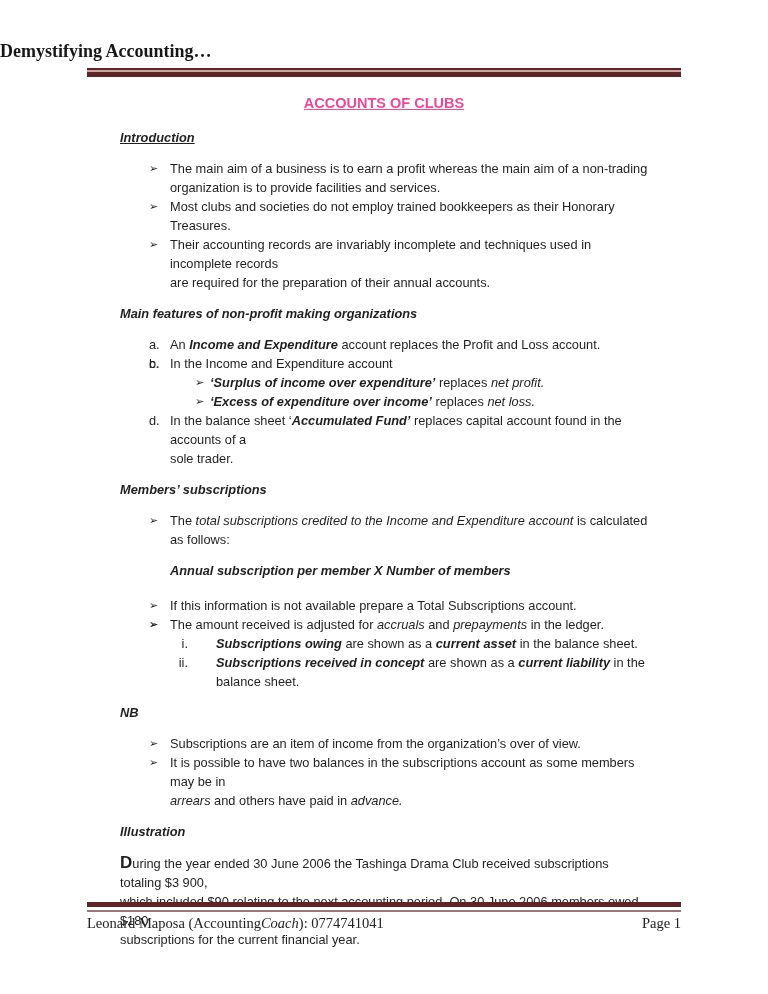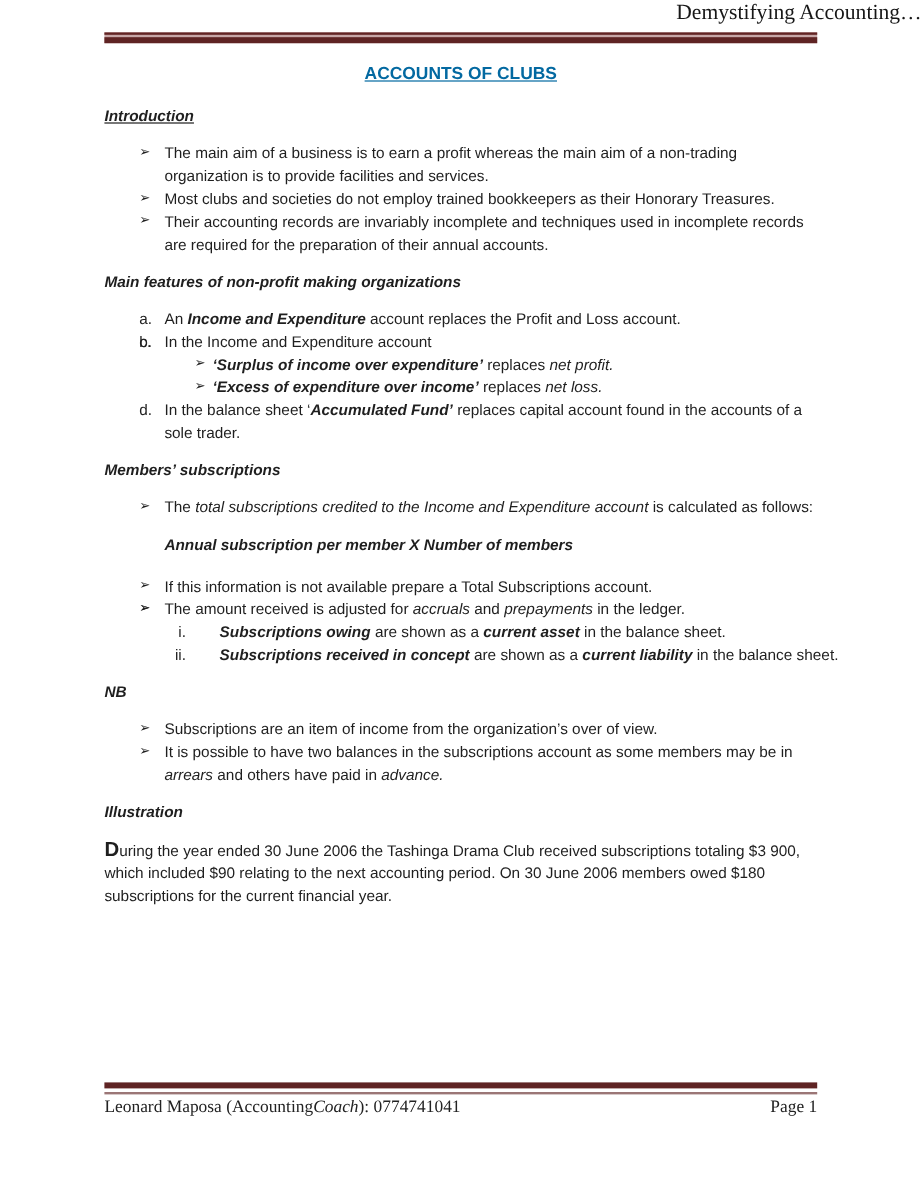"Demystifying Accounting…" .header { font-weight: none -> bold; padding-top: none -> 41px; text-align: right -> left }
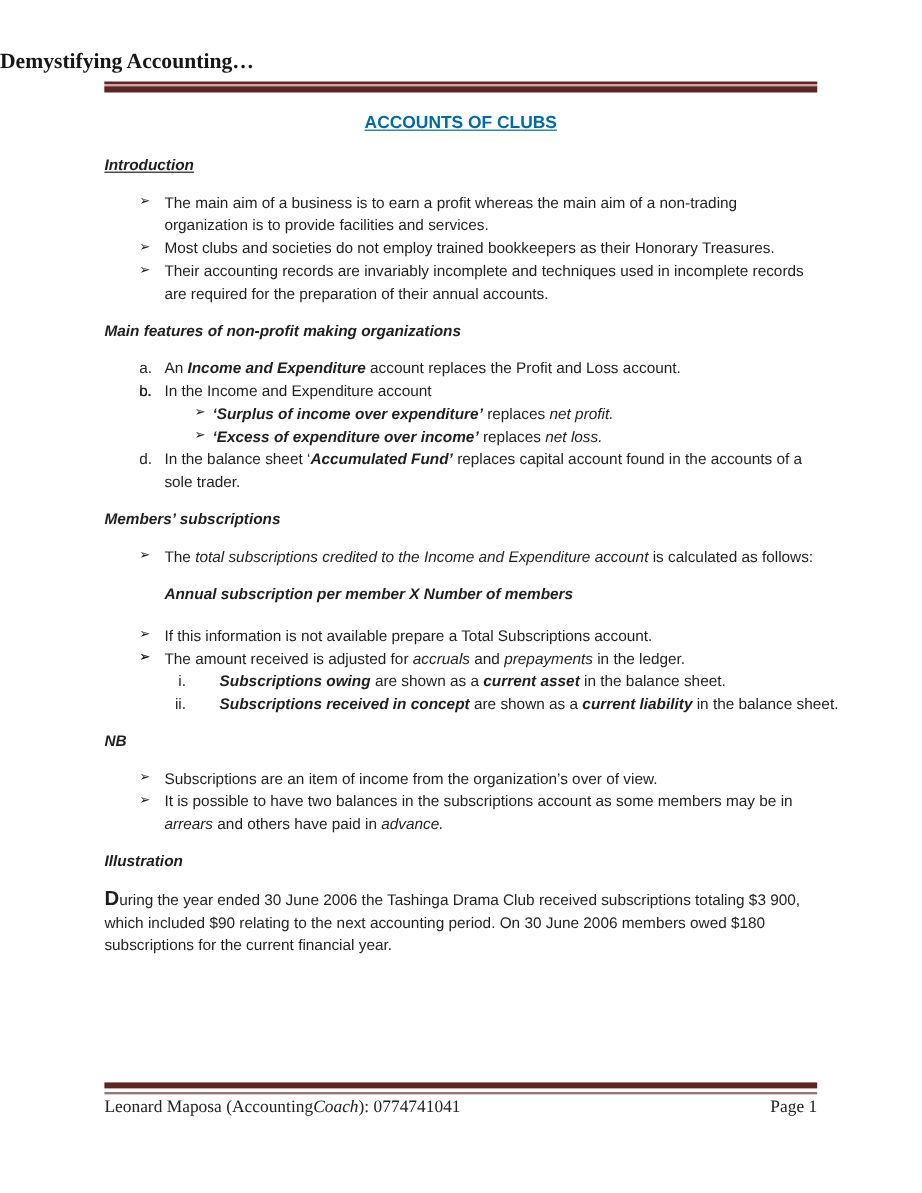"ACCOUNTS OF CLUBS" .doc-title { color: #0369a1 -> #ec4899 }
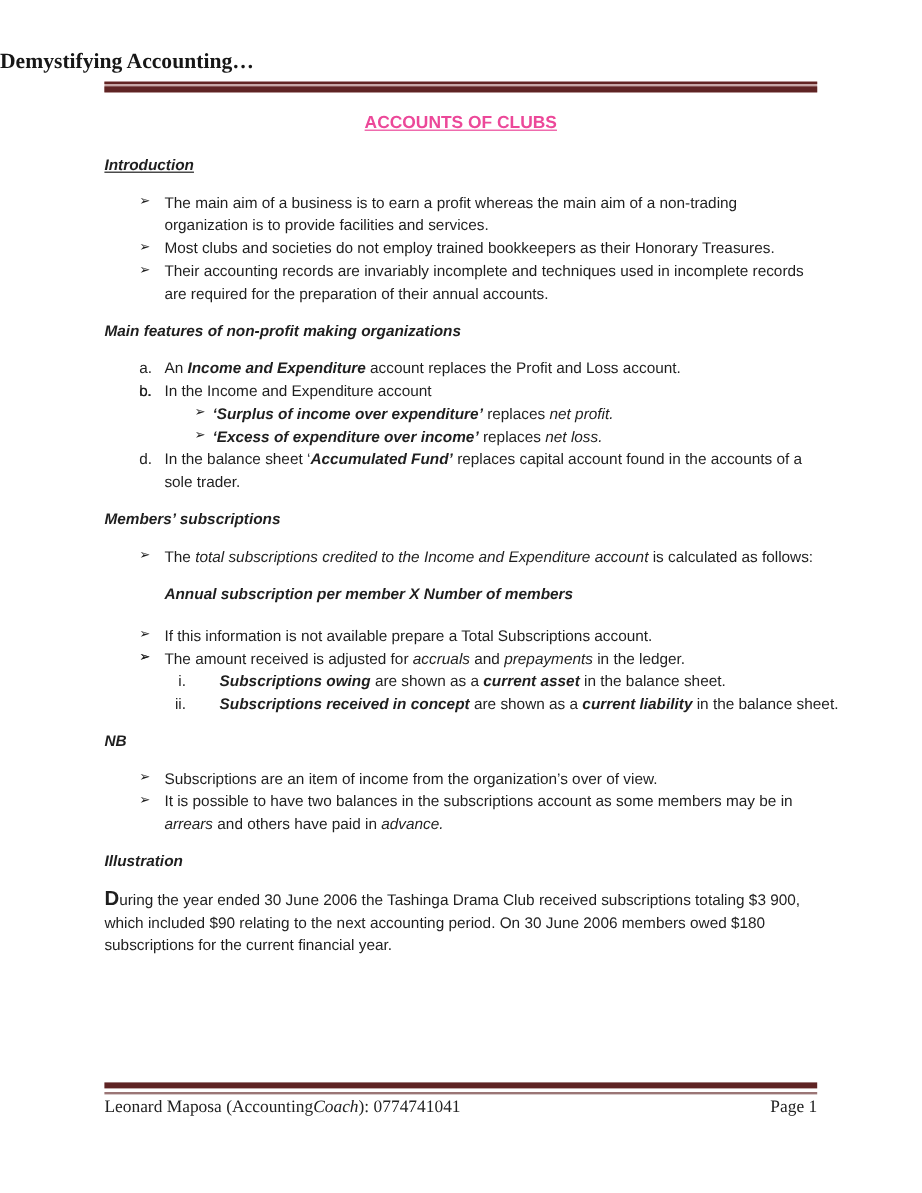"Introduction" .content { padding: 0 87px -> 0 120px }
